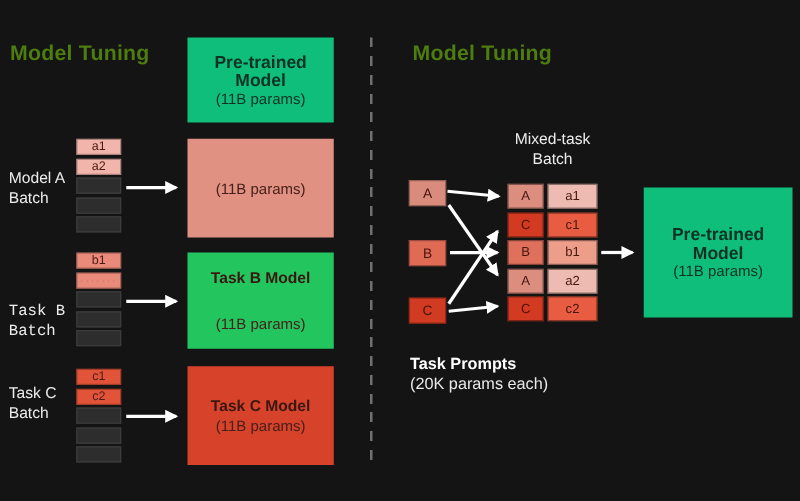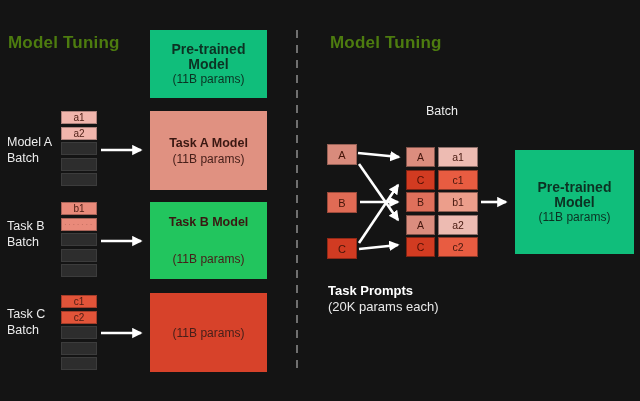"Mixed-task" div { html: none -> <div>Mixed-task</div> }
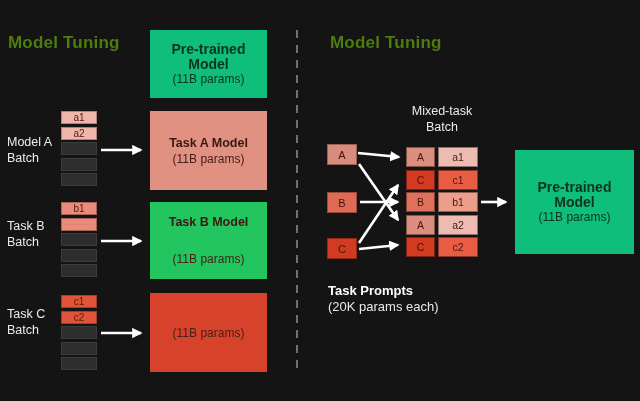"Task A Model" div.bname { html: <div>Task A Model</div> -> none }
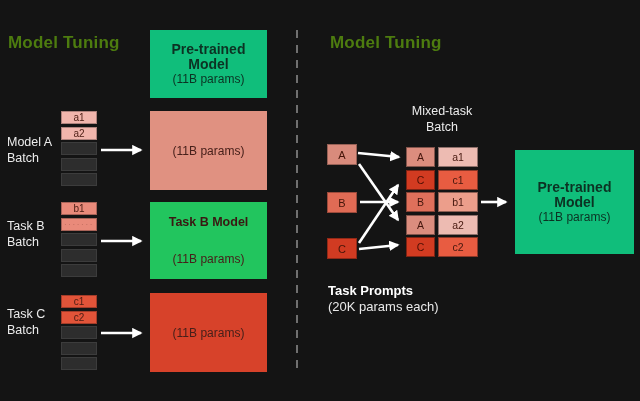"Task B" div.batch-label { font-family: none -> Liberation Mono, monospace; top: 219px -> 242px }
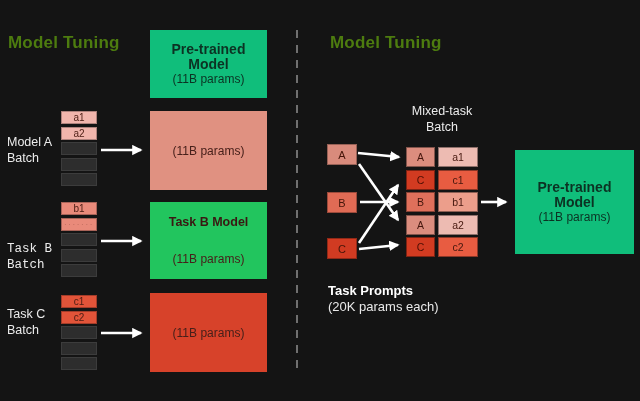"Task C Model" div.bname { html: none -> <div>Task C Model</div> }
